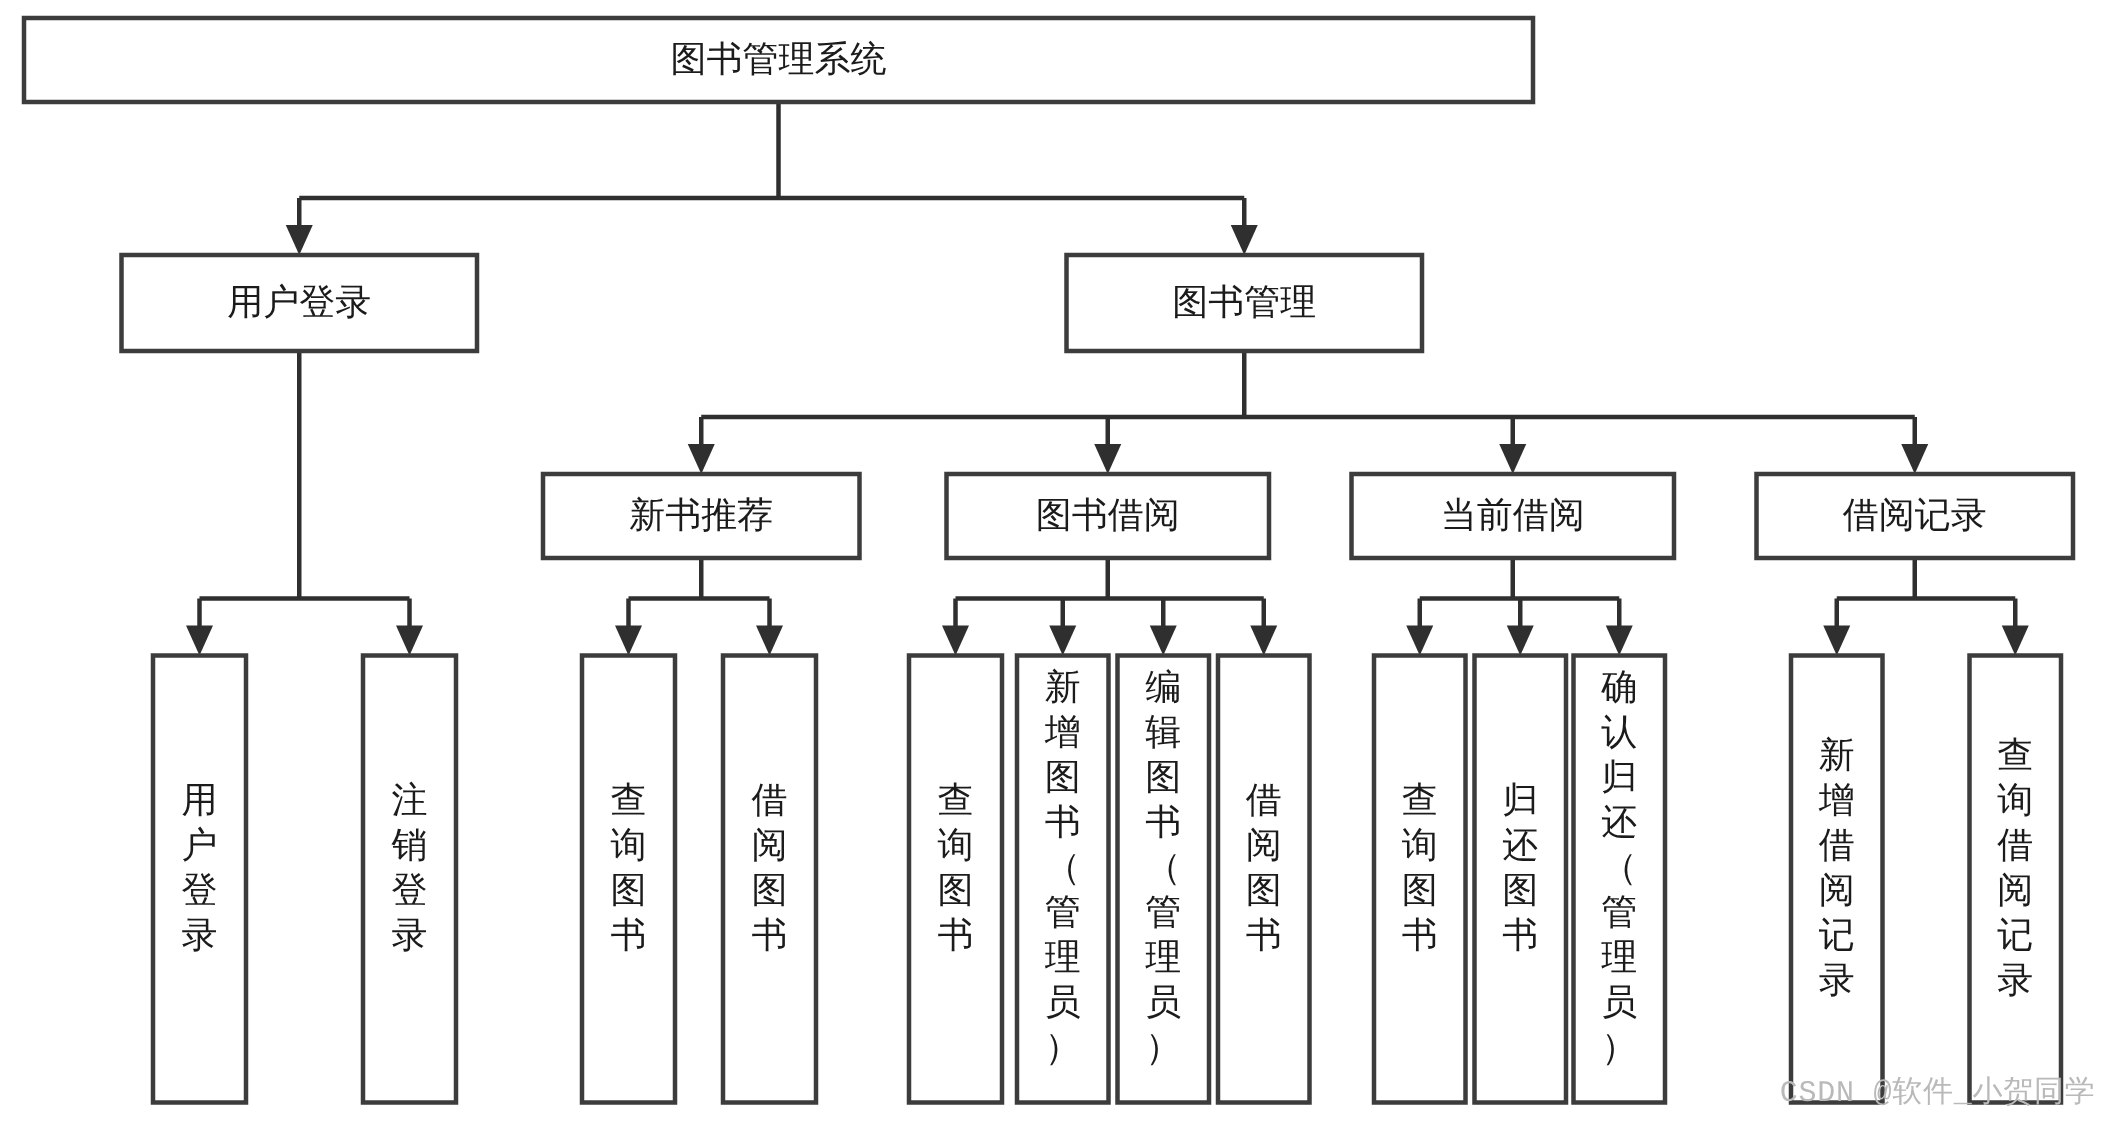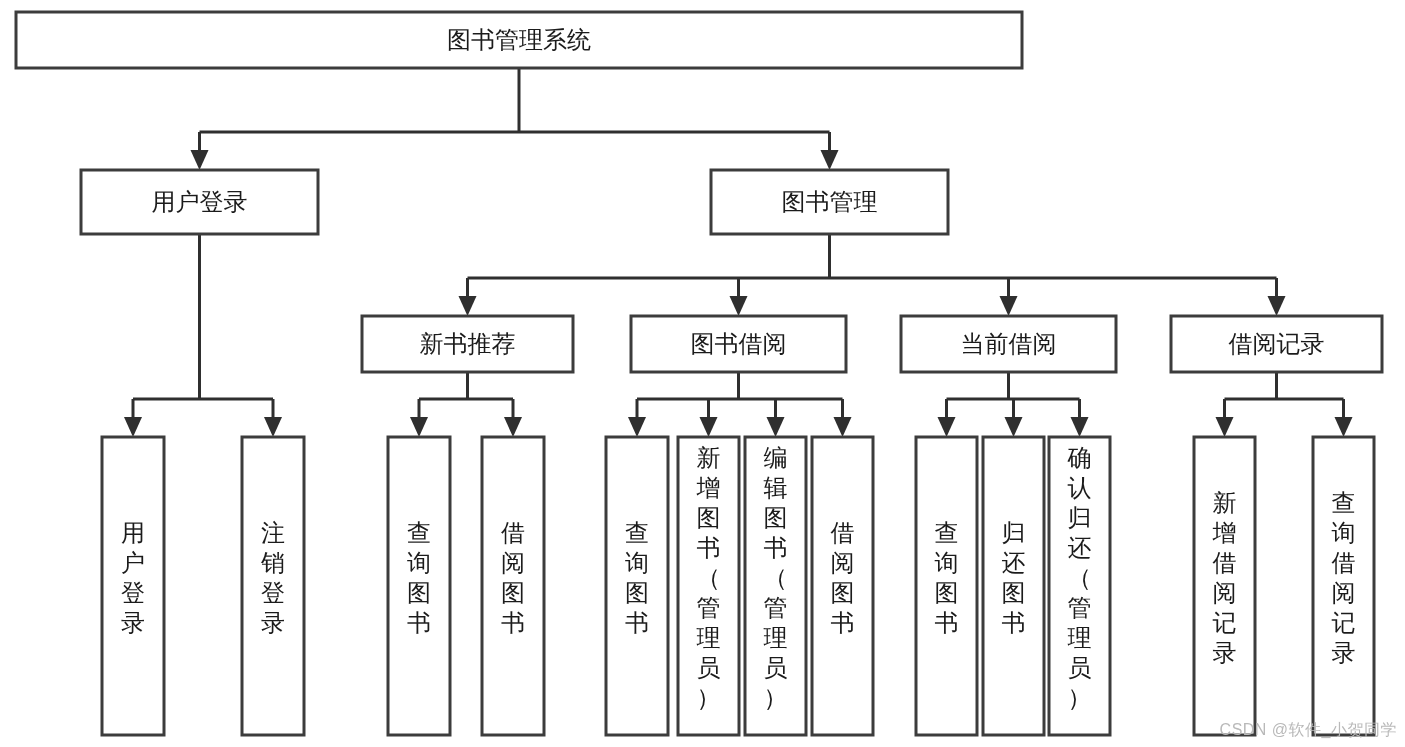"CSDN @软件_小贺同学" .watermark { font-family: Liberation Sans, sans-serif -> Liberation Mono, monospace; font-size: 16px -> 20px }
